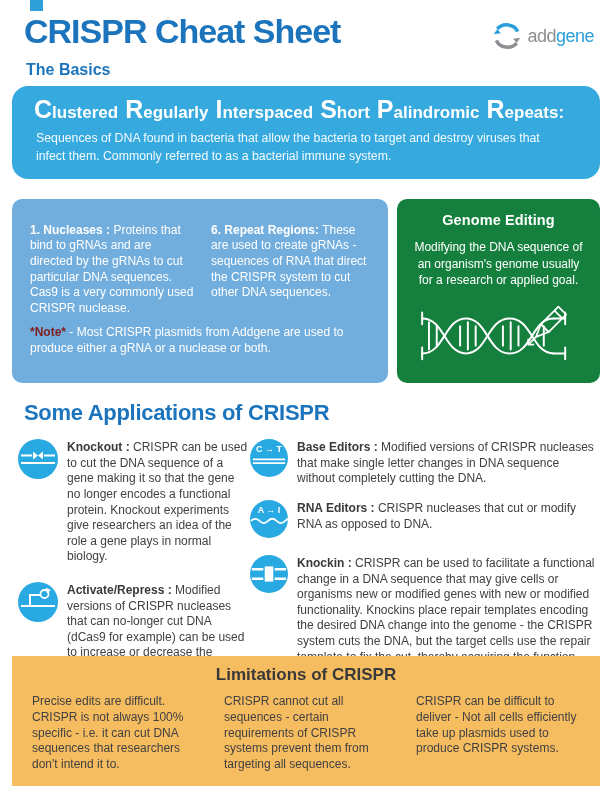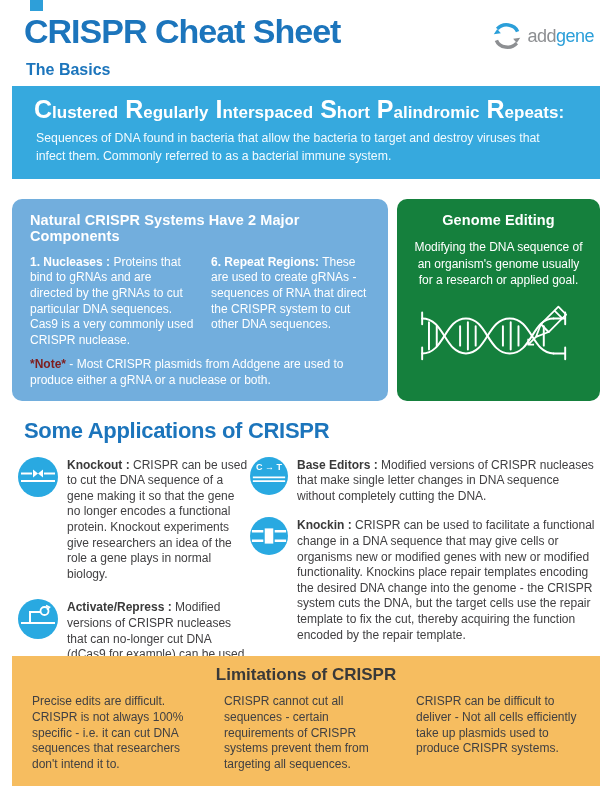"Clustered Regularly Interspaced Short" .def-box { border-radius: 0 -> 16px }
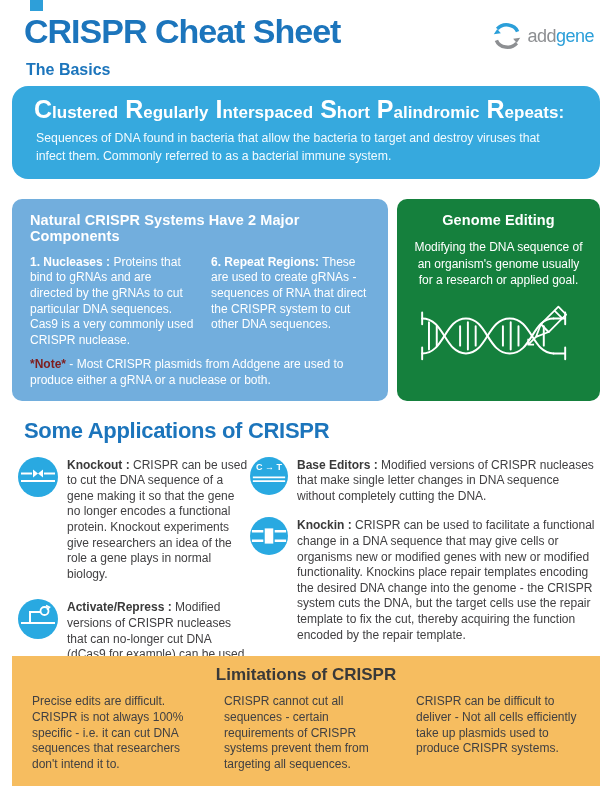"Natural CRISPR Systems Have 2" div.comp-heading { html: <div>Natural CRISPR Systems Have 2 Major Components</div> -> none }
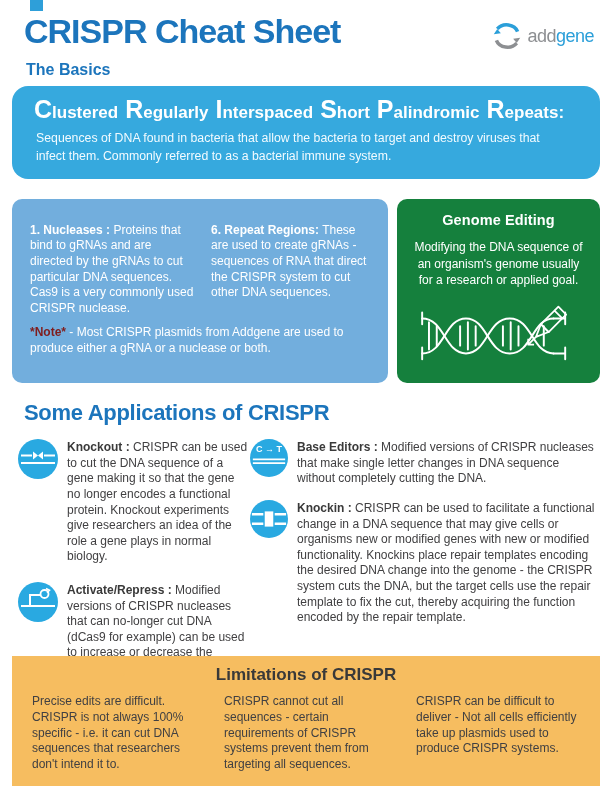"A → I" div.app-item { html: none -> <div> <span> <svg> <circle></circle> <text>A → I</text> <path></path> </svg> </span> <div> <span>RNA Editors :</span> <span>CRISPR nucleases that cut or modify RNA as opposed to DNA.</span> </div> </div> }
